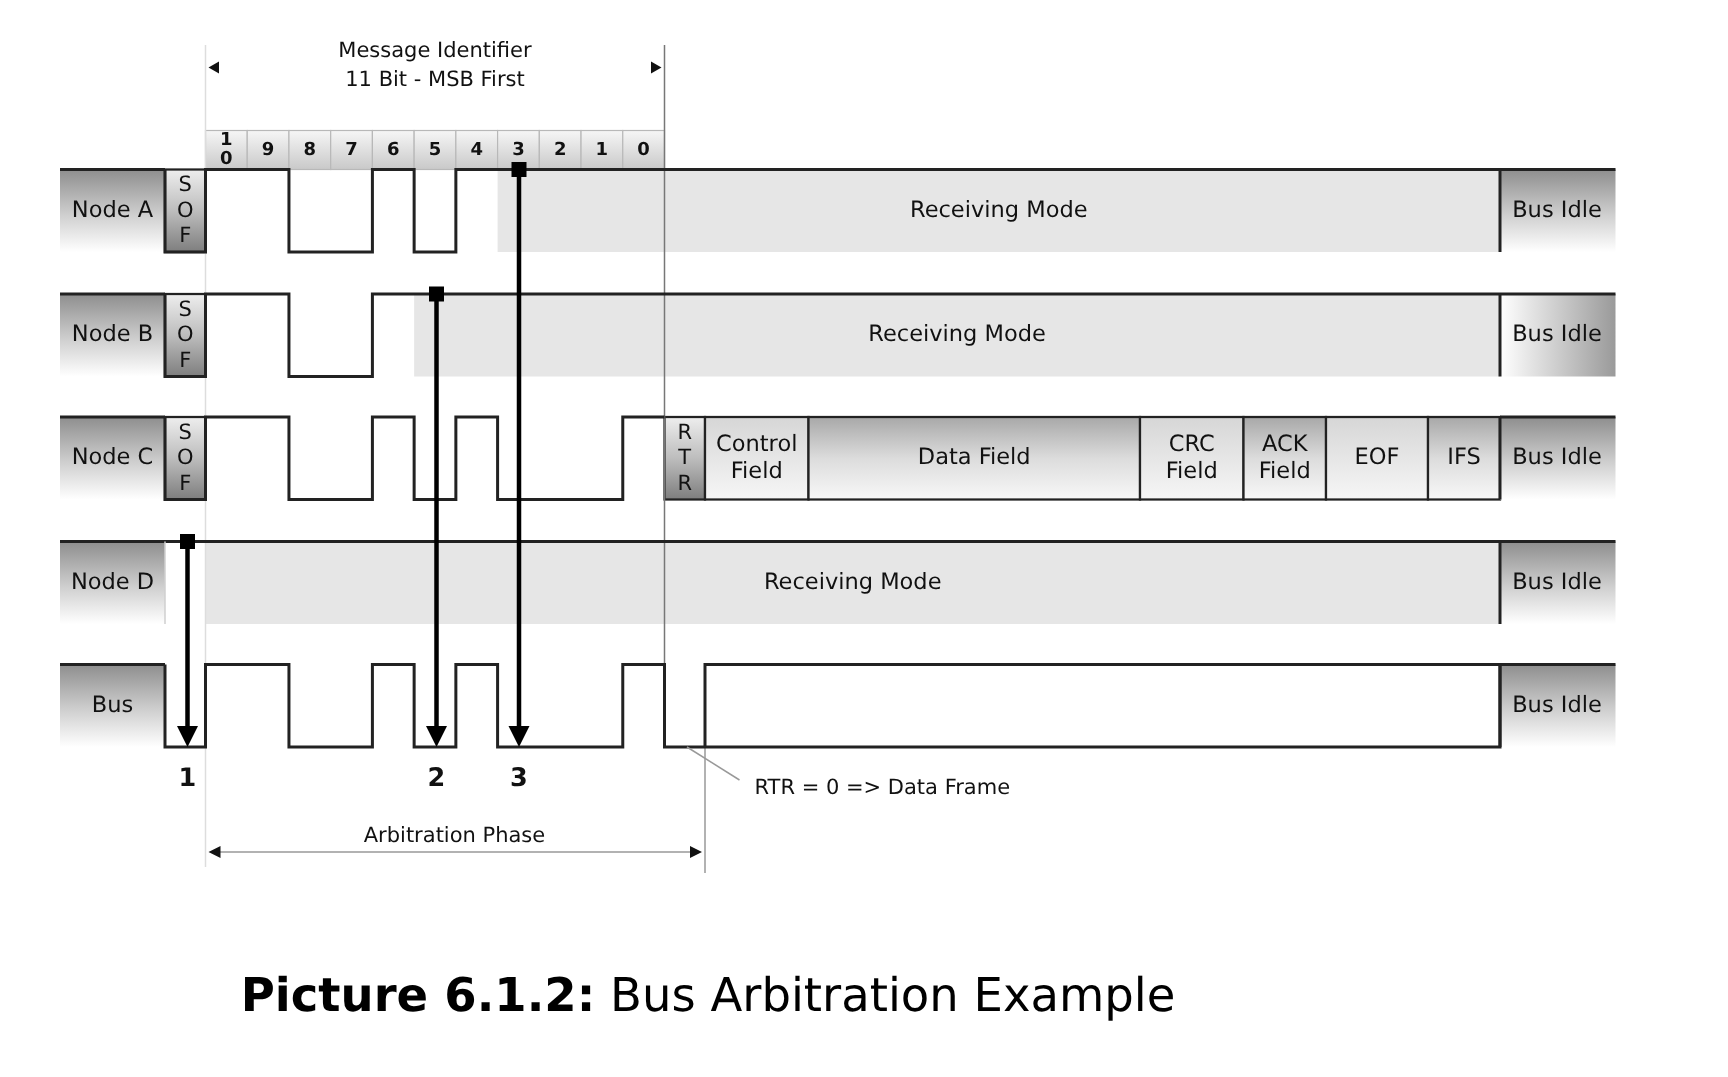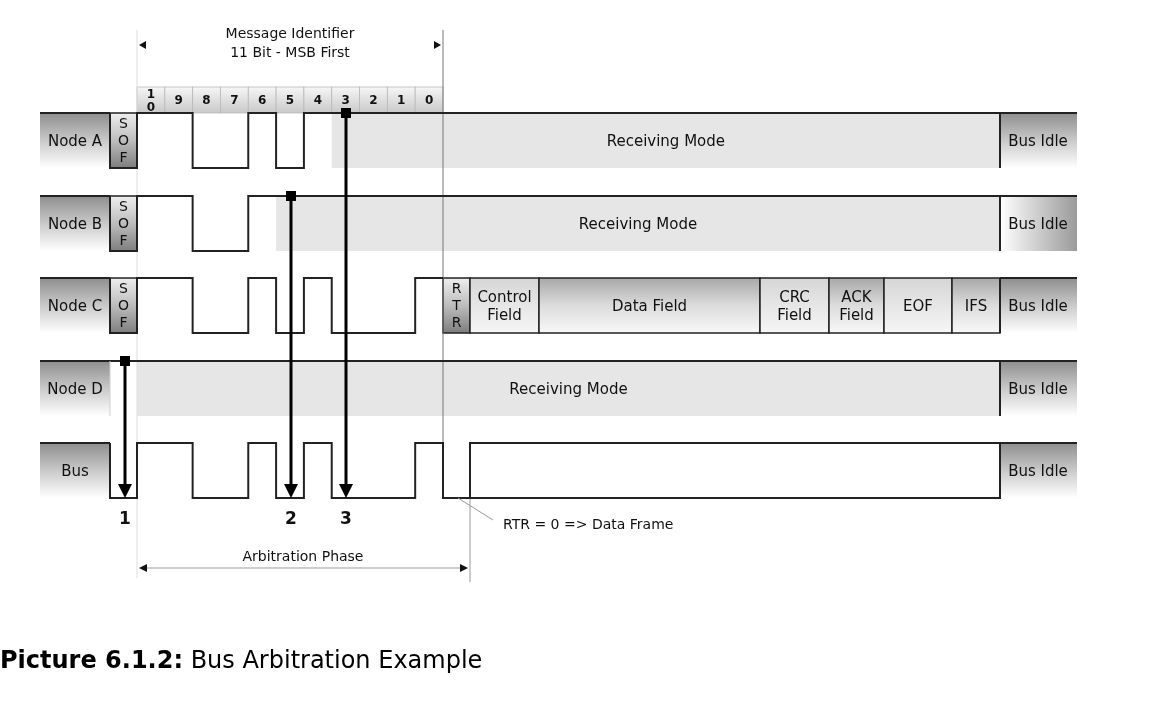"Picture 6.1.2: Bus Arbitration Example" .caption { font-size: 24px -> 31px; text-align: left -> center }
